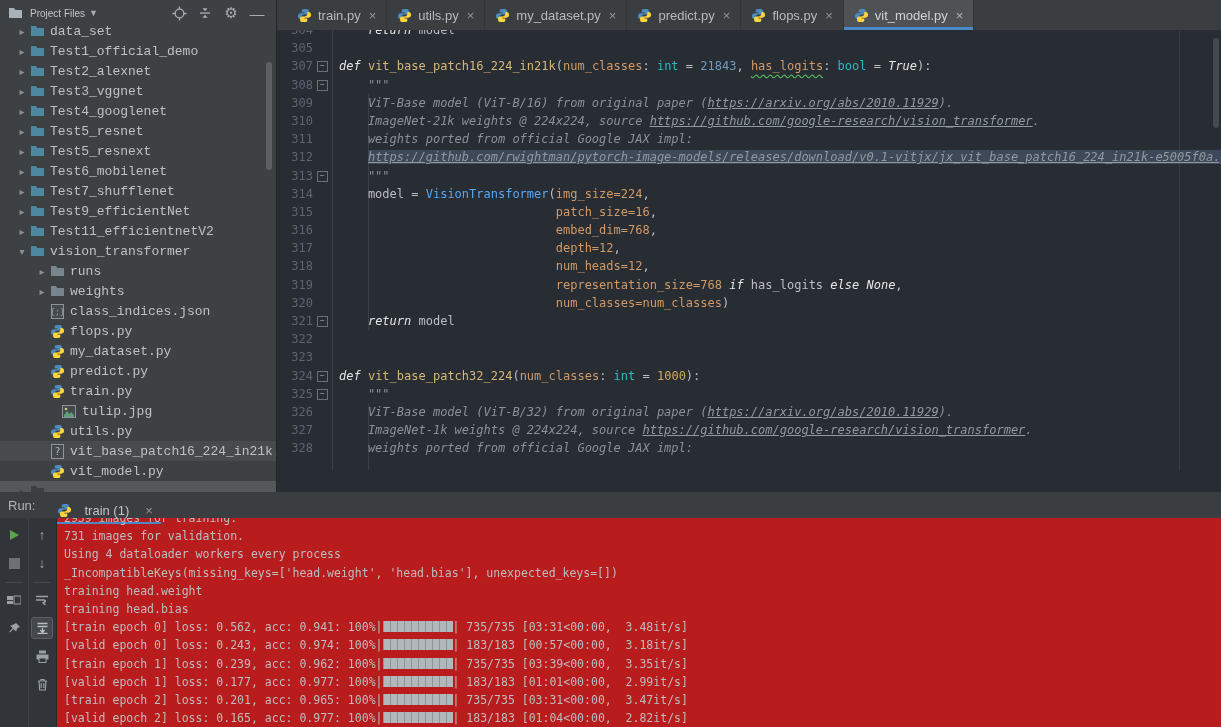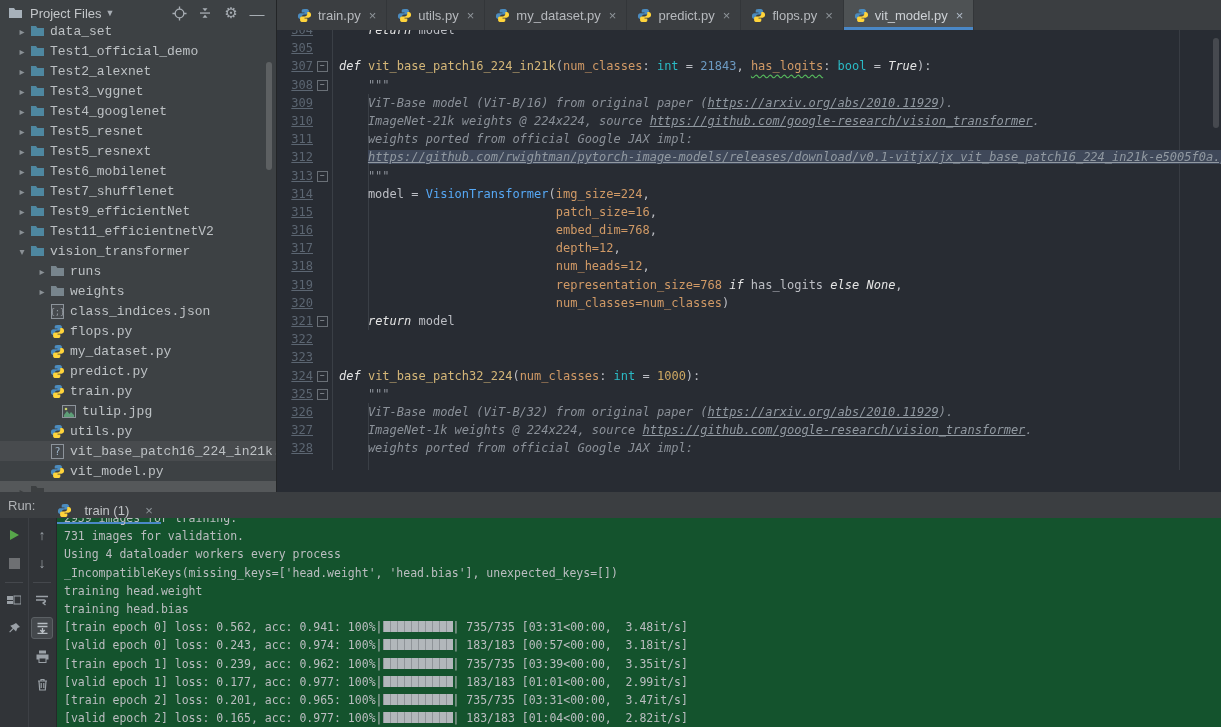"Project Files" .pp-title { font-size: 13px -> 10px }
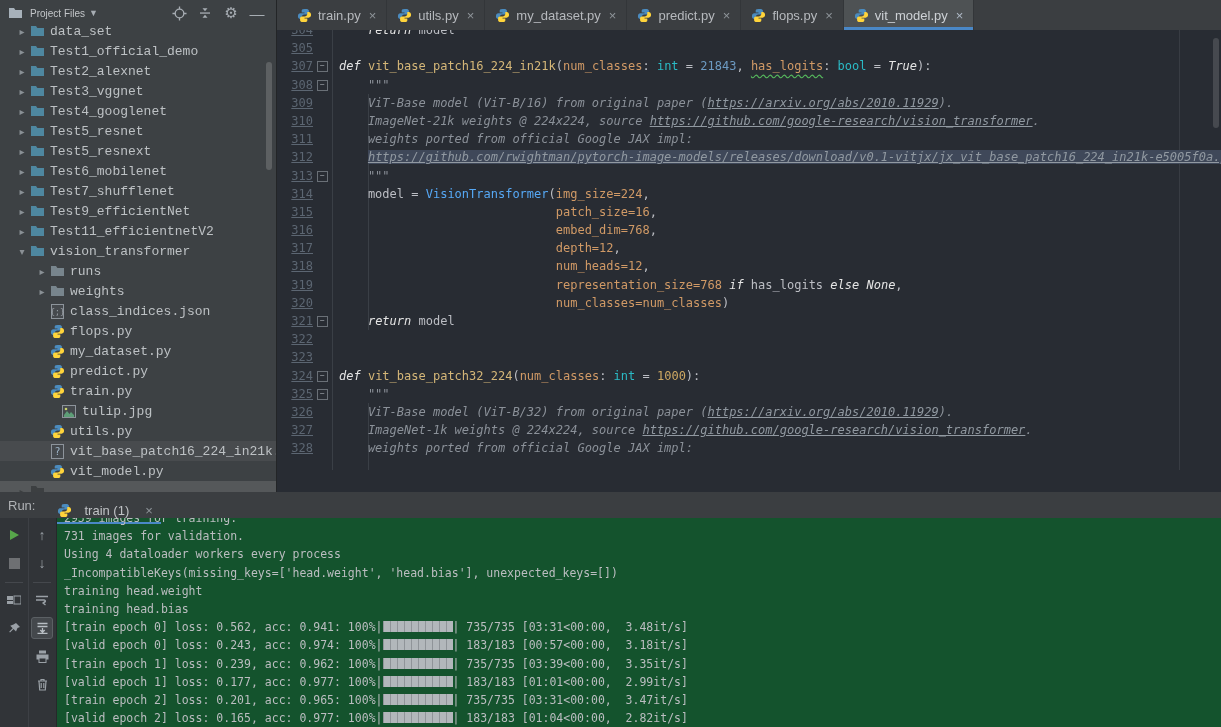"304" .gut { text-decoration: underline -> none }
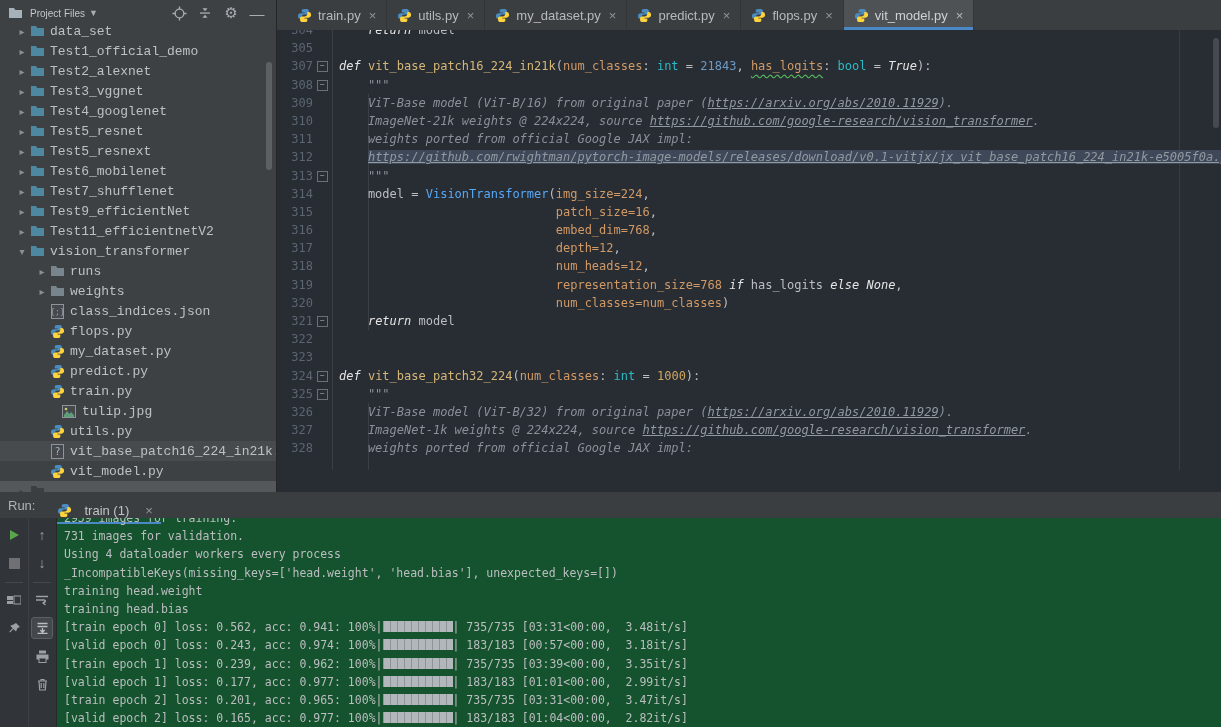"Run:" .run-pane { background: #14532d -> #b91c1c }
